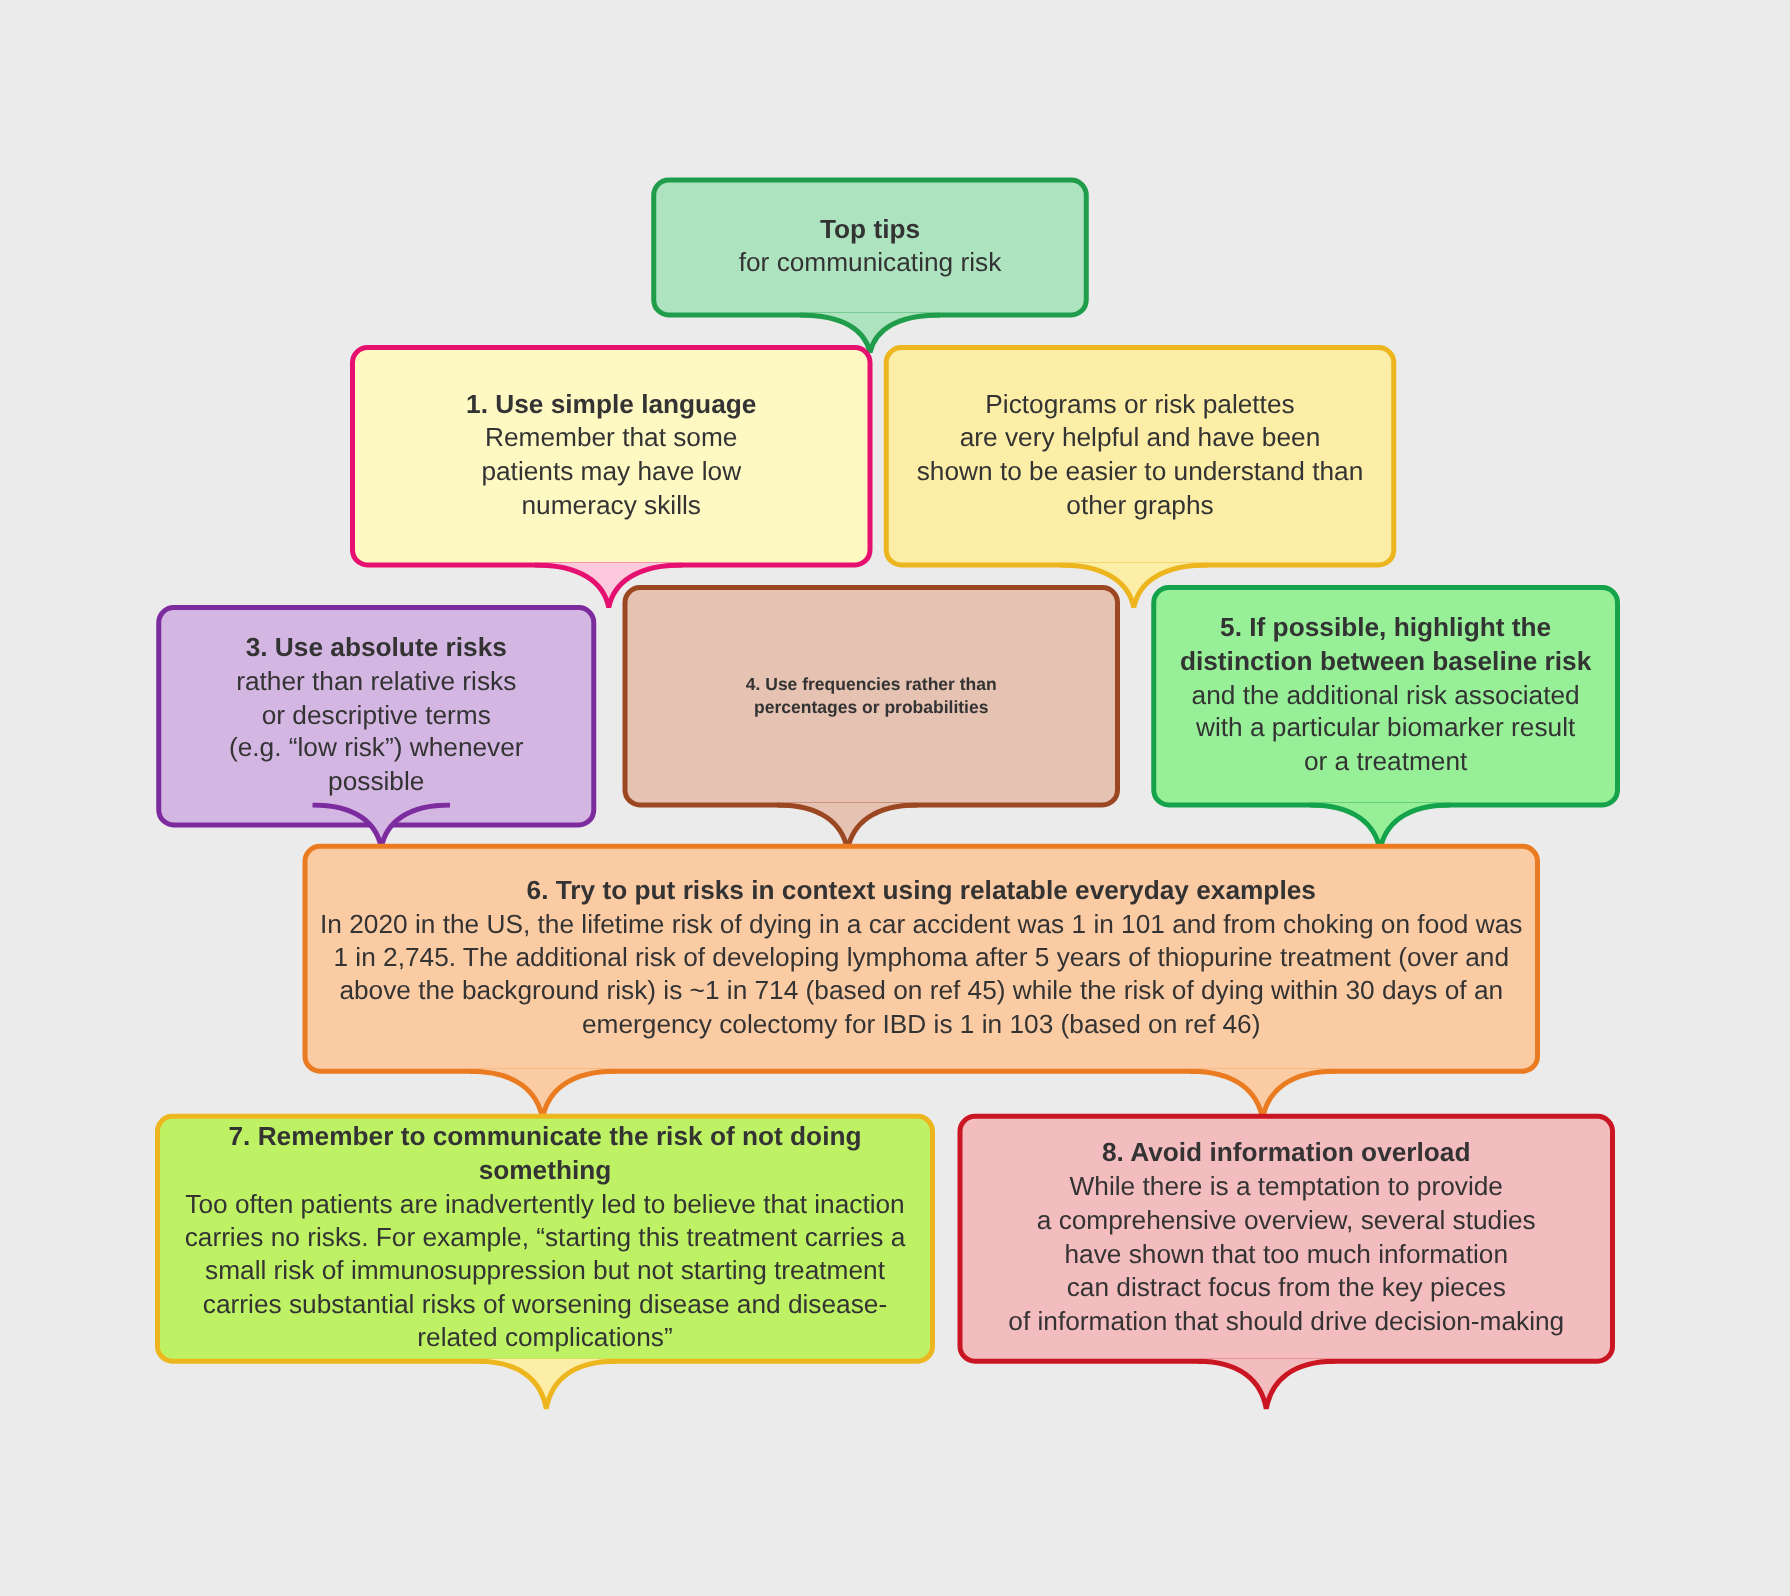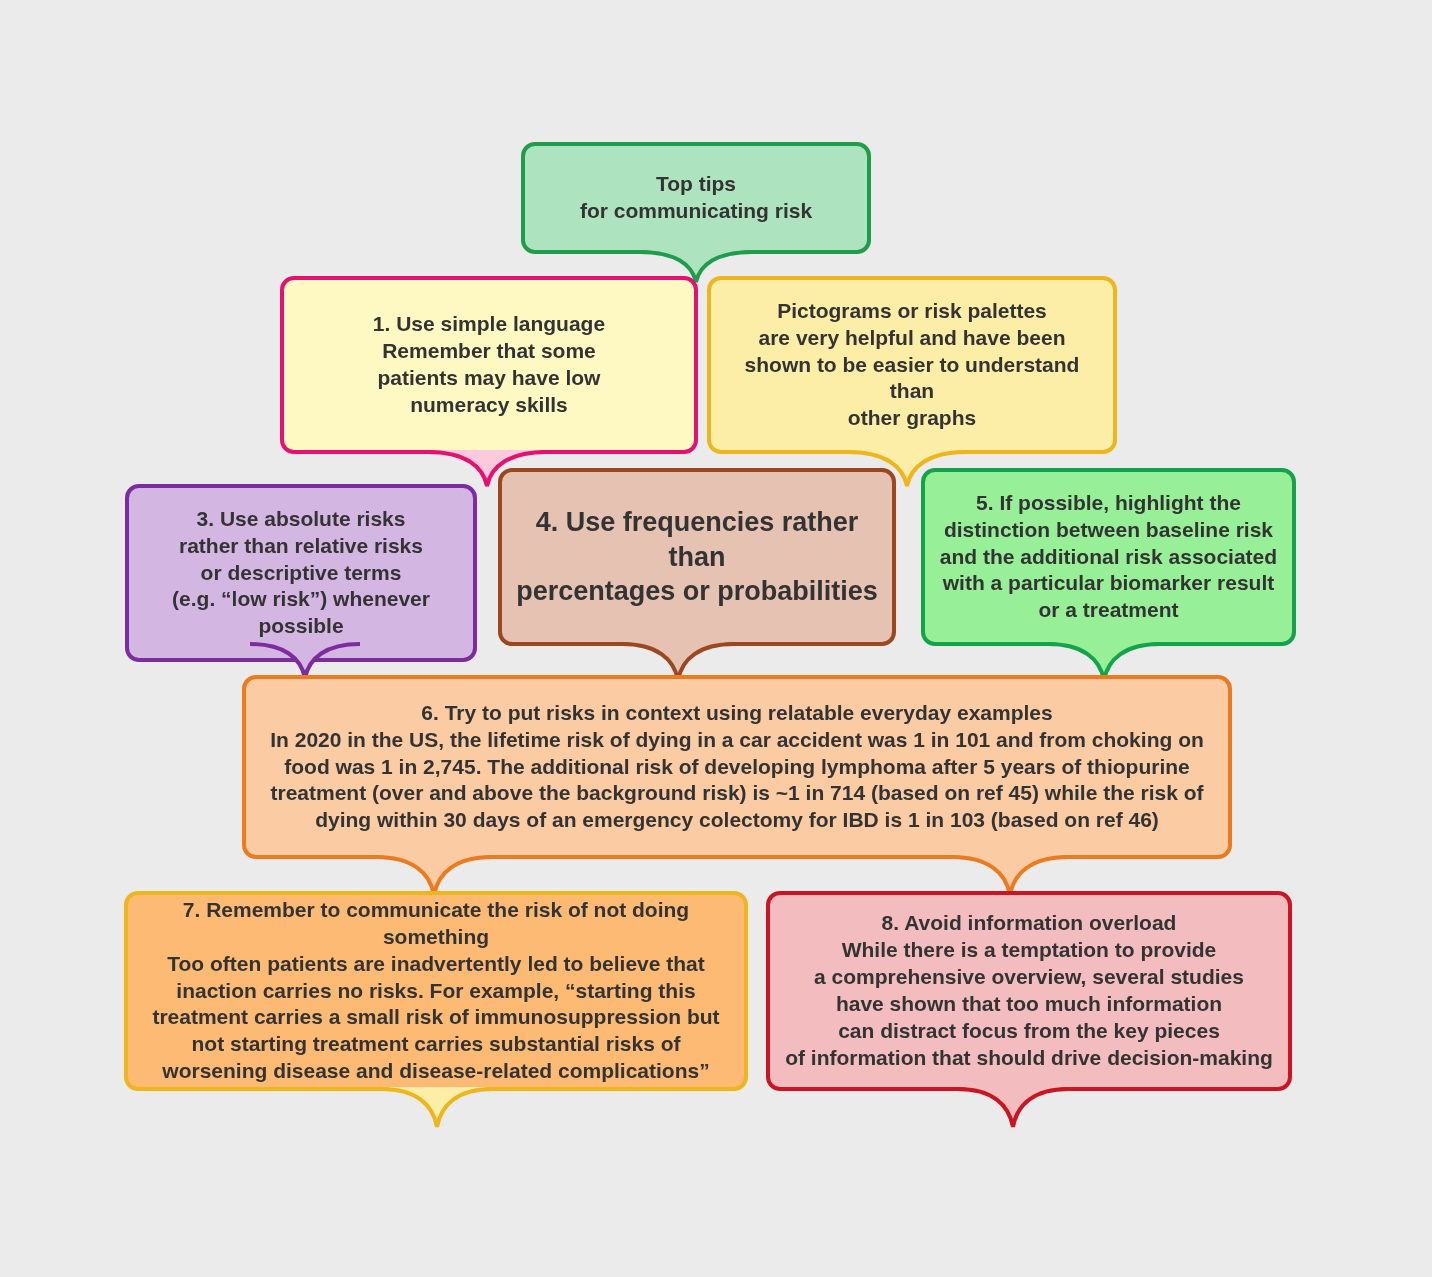"for communicating risk" .bubble .bd { font-weight: bold -> normal }
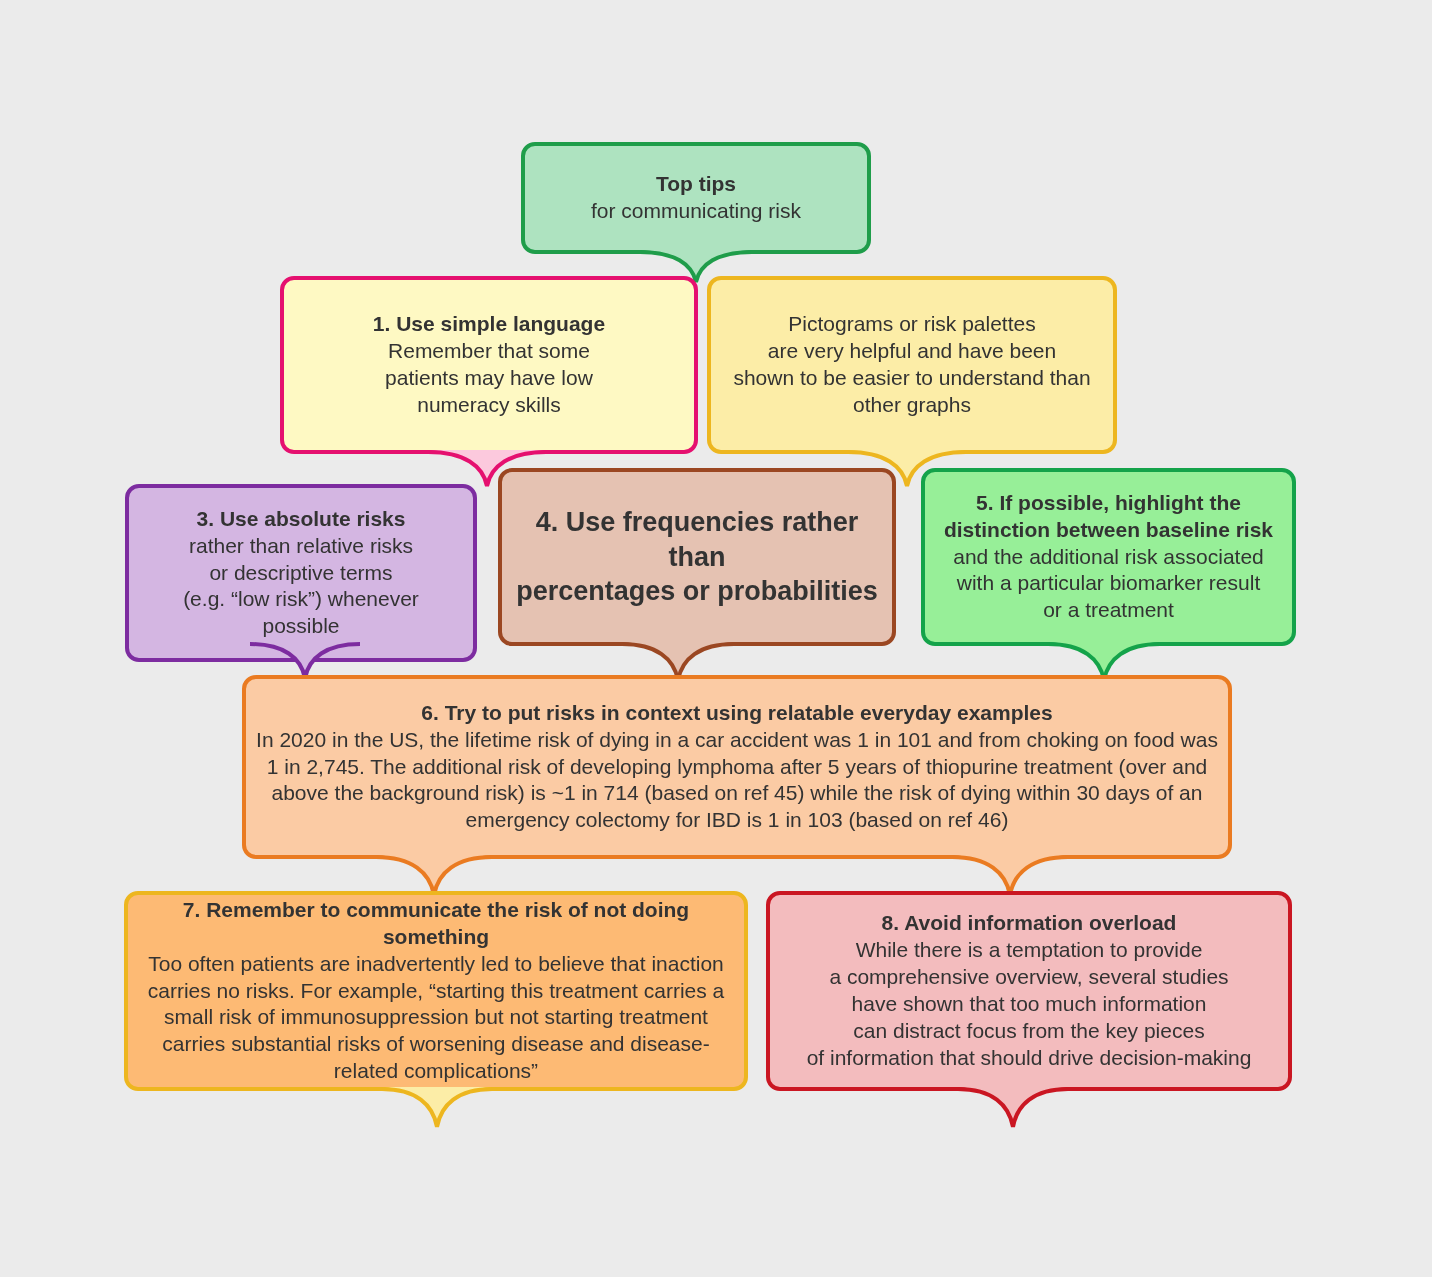"4. Use frequencies rather than" #b4 { font-size: 27px -> 14px }
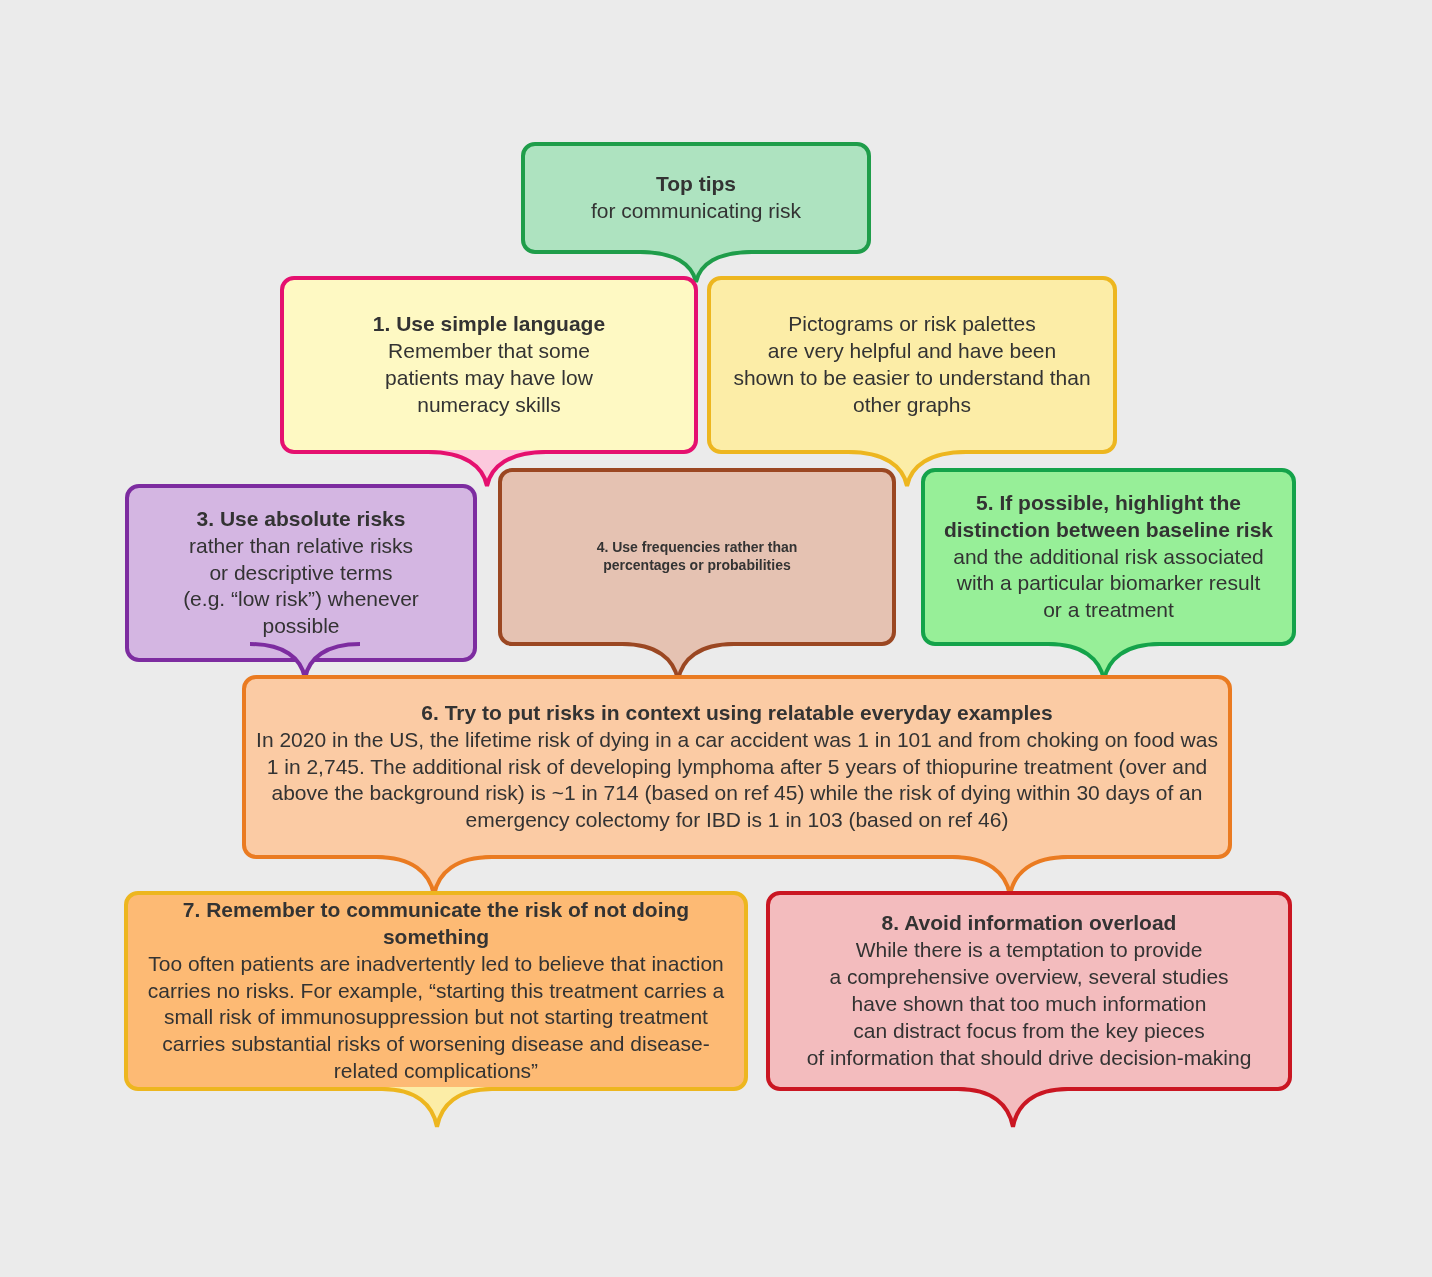"7. Remember to communicate the" div.bubble { background: #fdba74 -> #bef264 }
